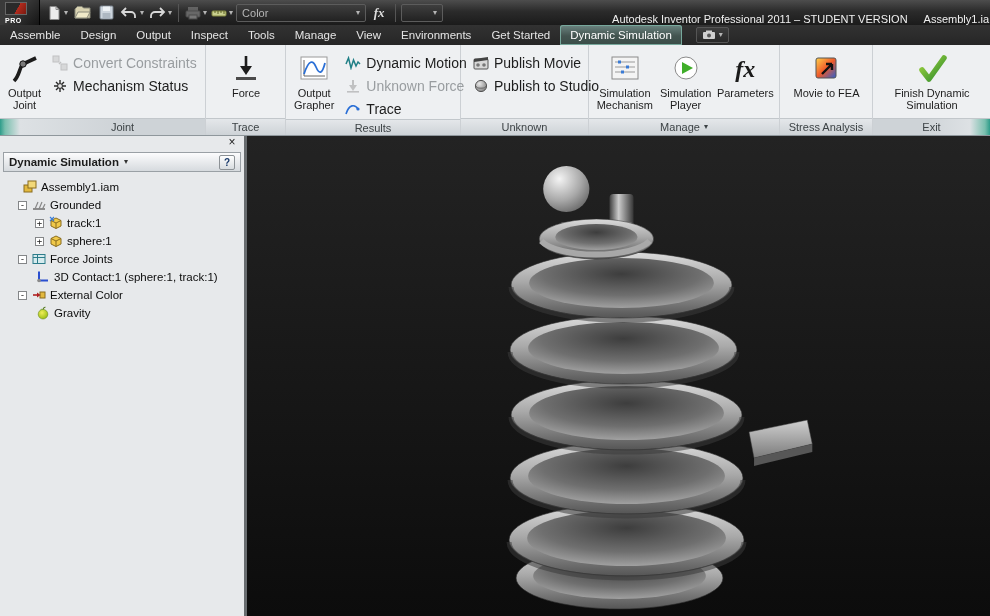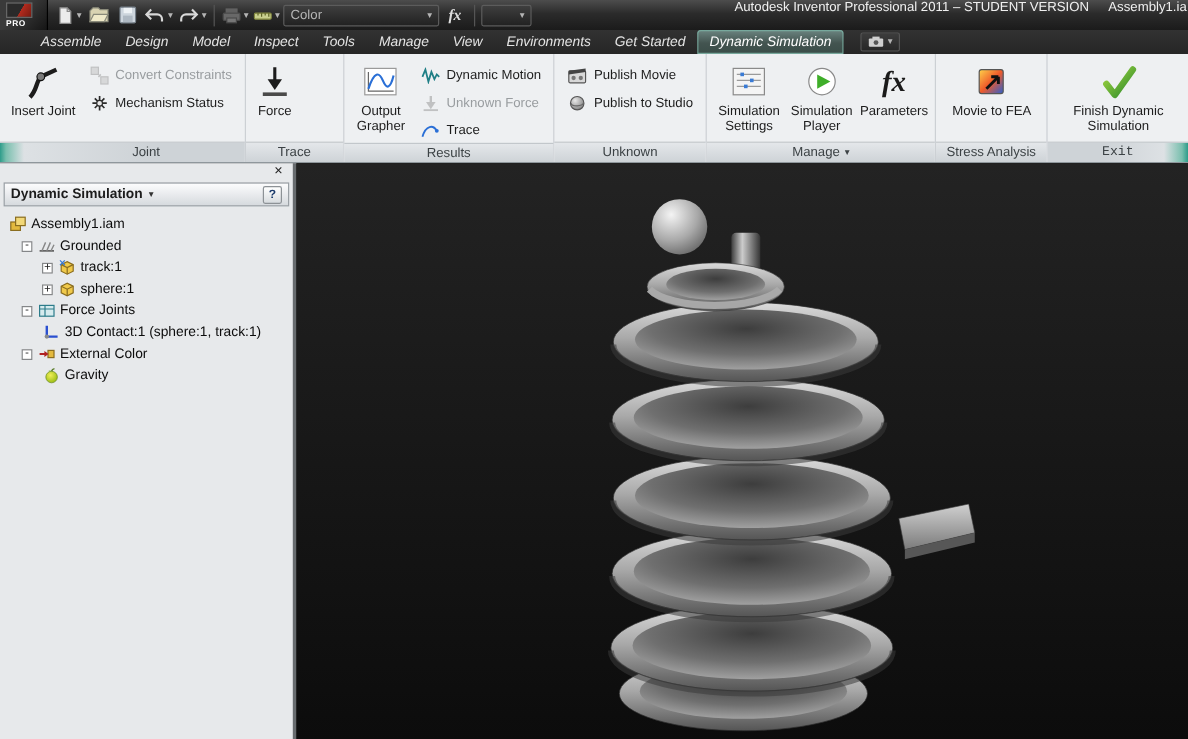"Autodesk Inventor Professional 2011 –" .title-text { align-items: flex-start -> flex-end }
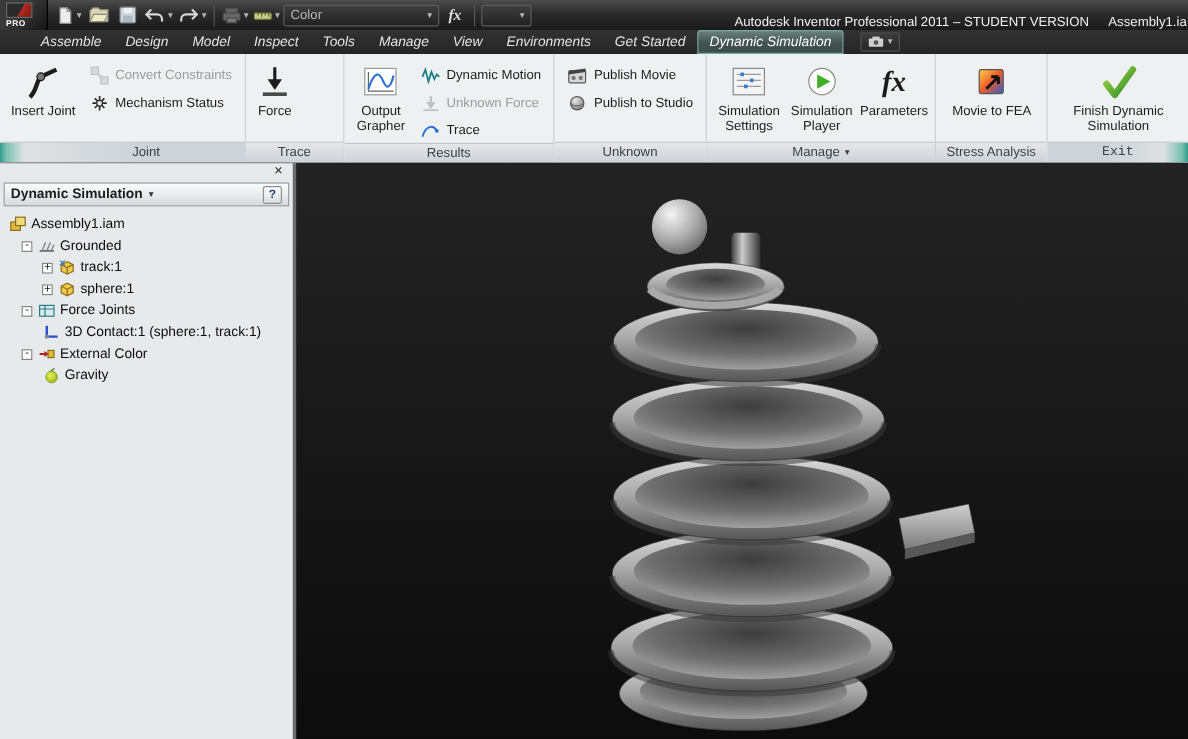"Assemble" .tabbar { font-style: italic -> none; padding-left: 24px -> 0 }
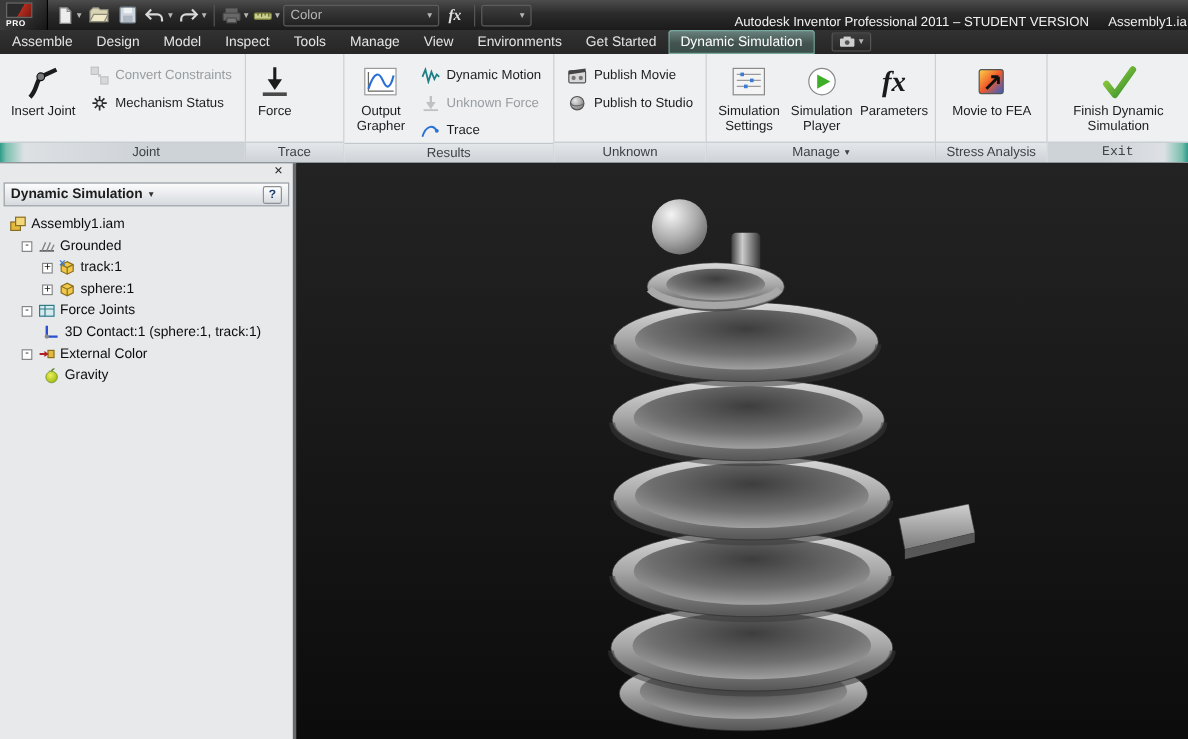"Model" div.tab { text: Model -> Output }
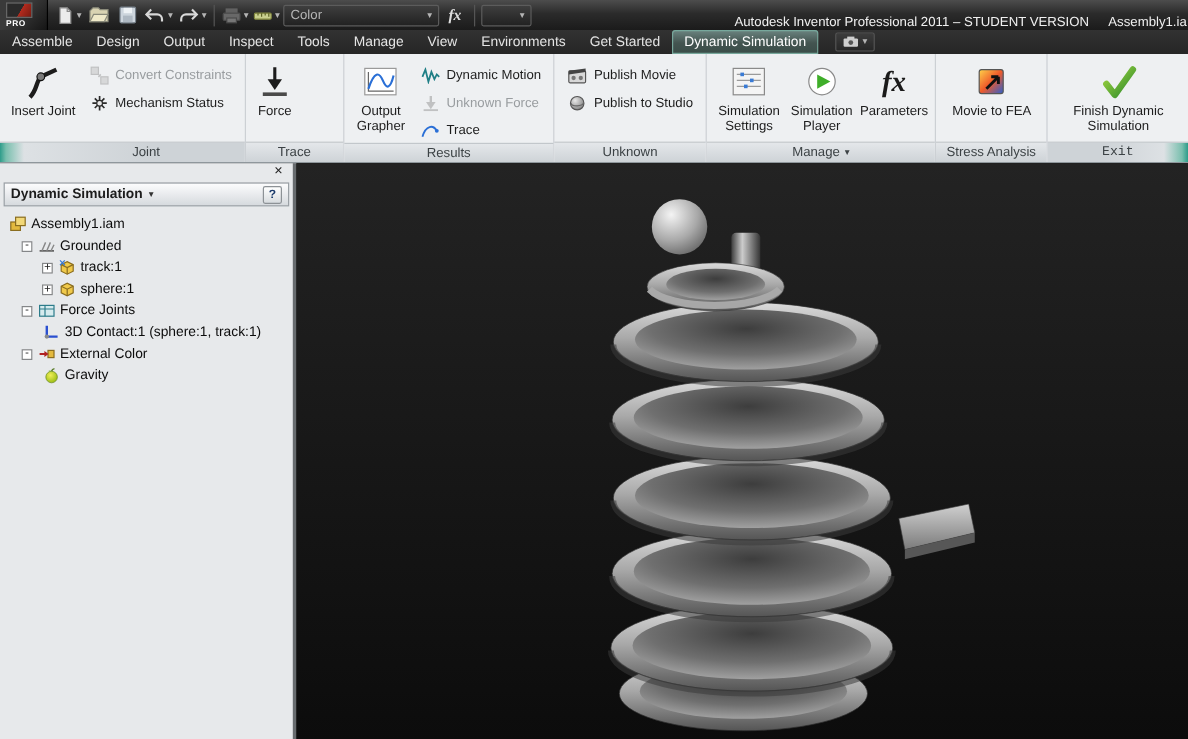"Convert Constraints" .sbtn { font-size: 11px -> 14px }
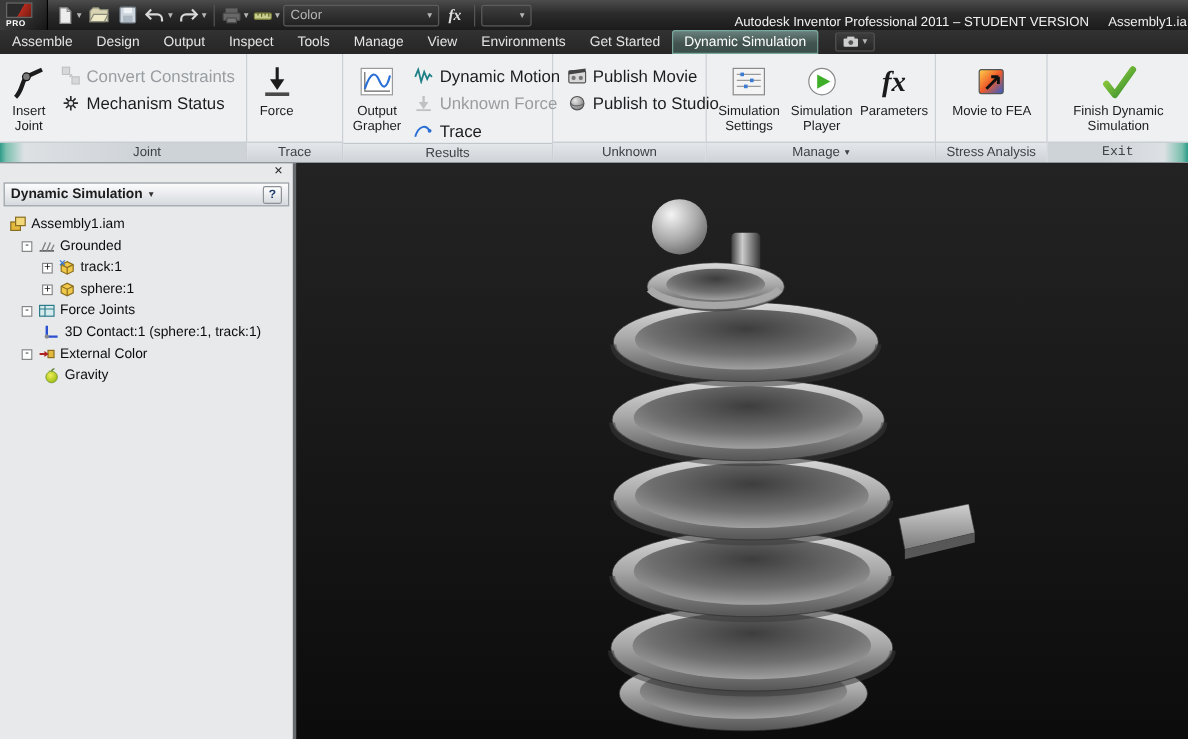"Insert Joint" span { text: Insert -> Output }
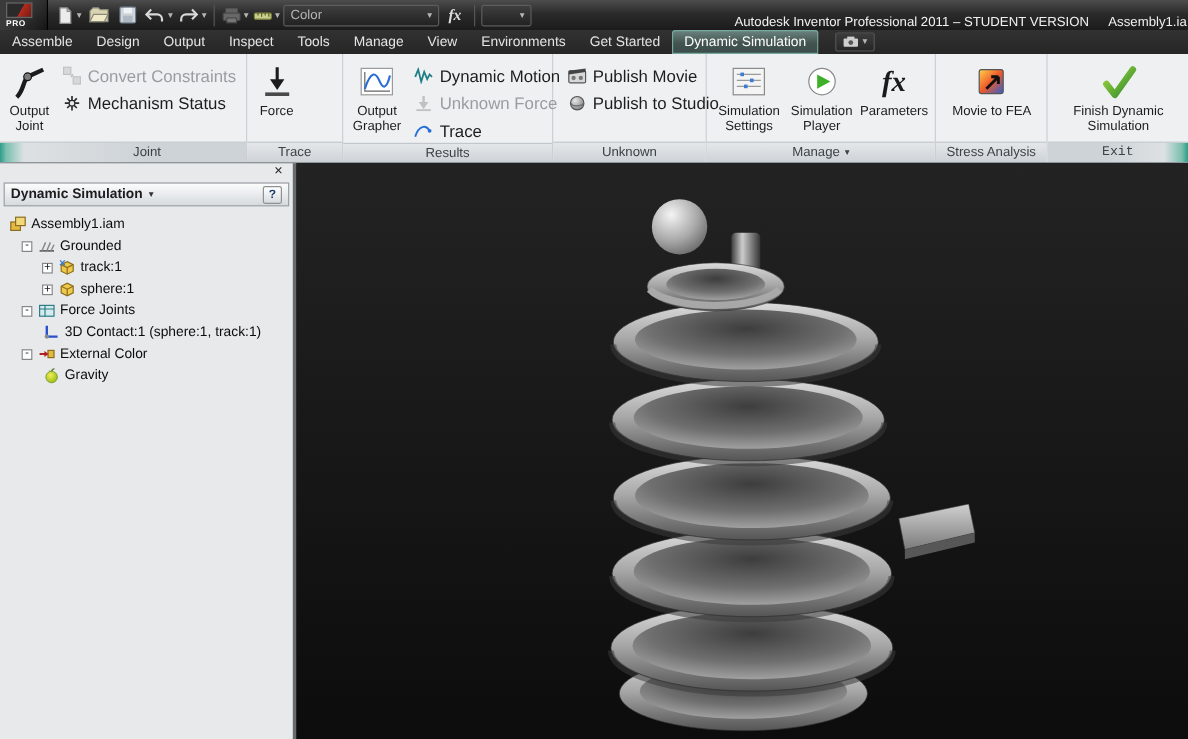"Force" div.panel-body { justify-content: space-between -> center }
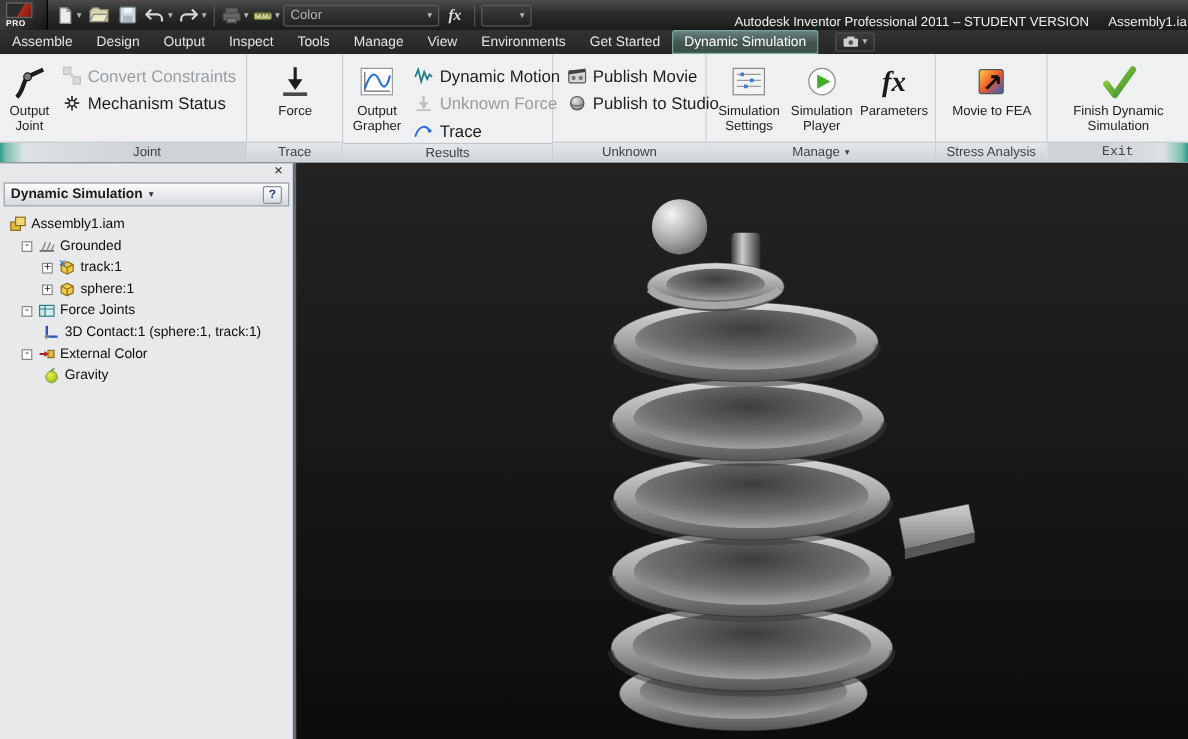"Simulation Settings" span { text: Settings -> Mechanism }
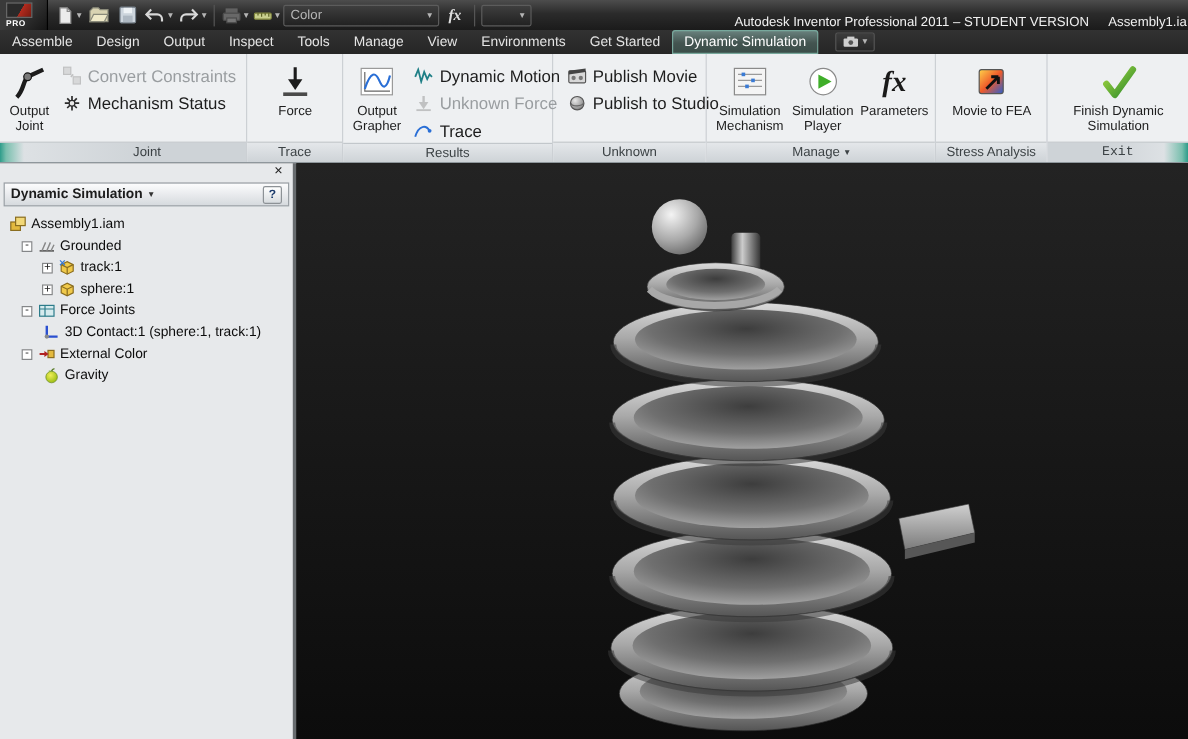"Exit" .panel-label.teal-right { font-family: Liberation Mono, monospace -> none }
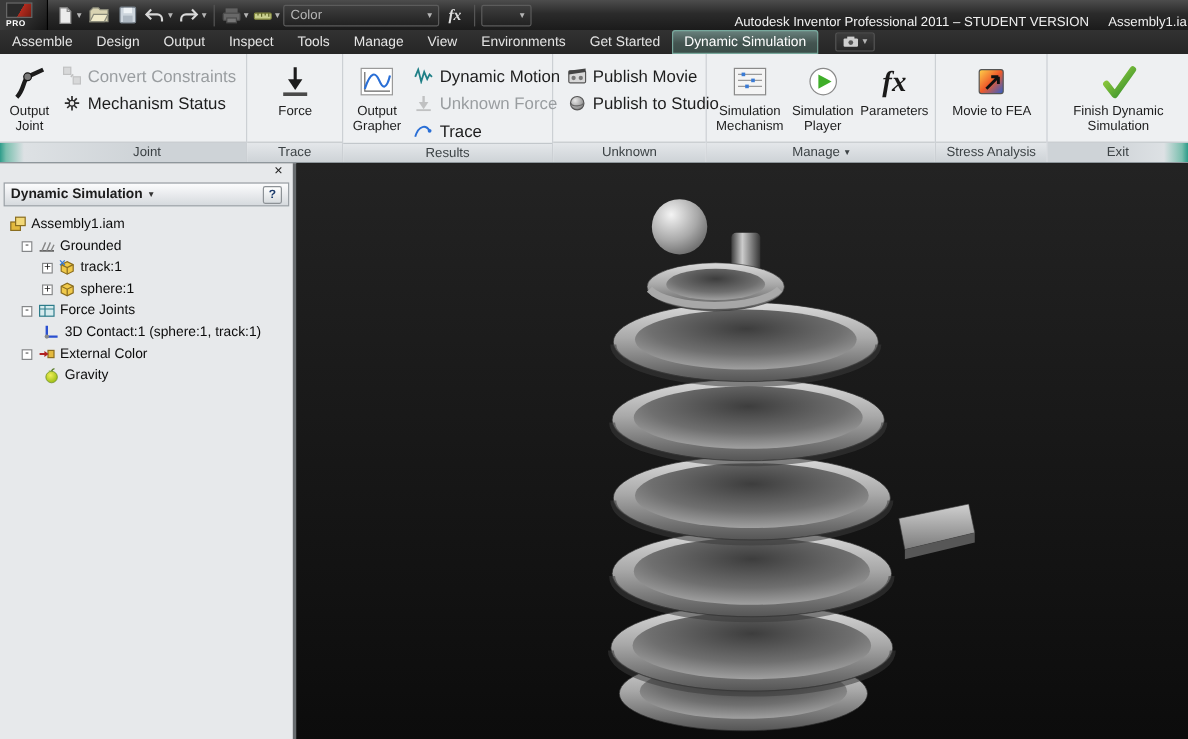"Assembly1.iam" .indent0 { padding-left: 7px -> 22px }
